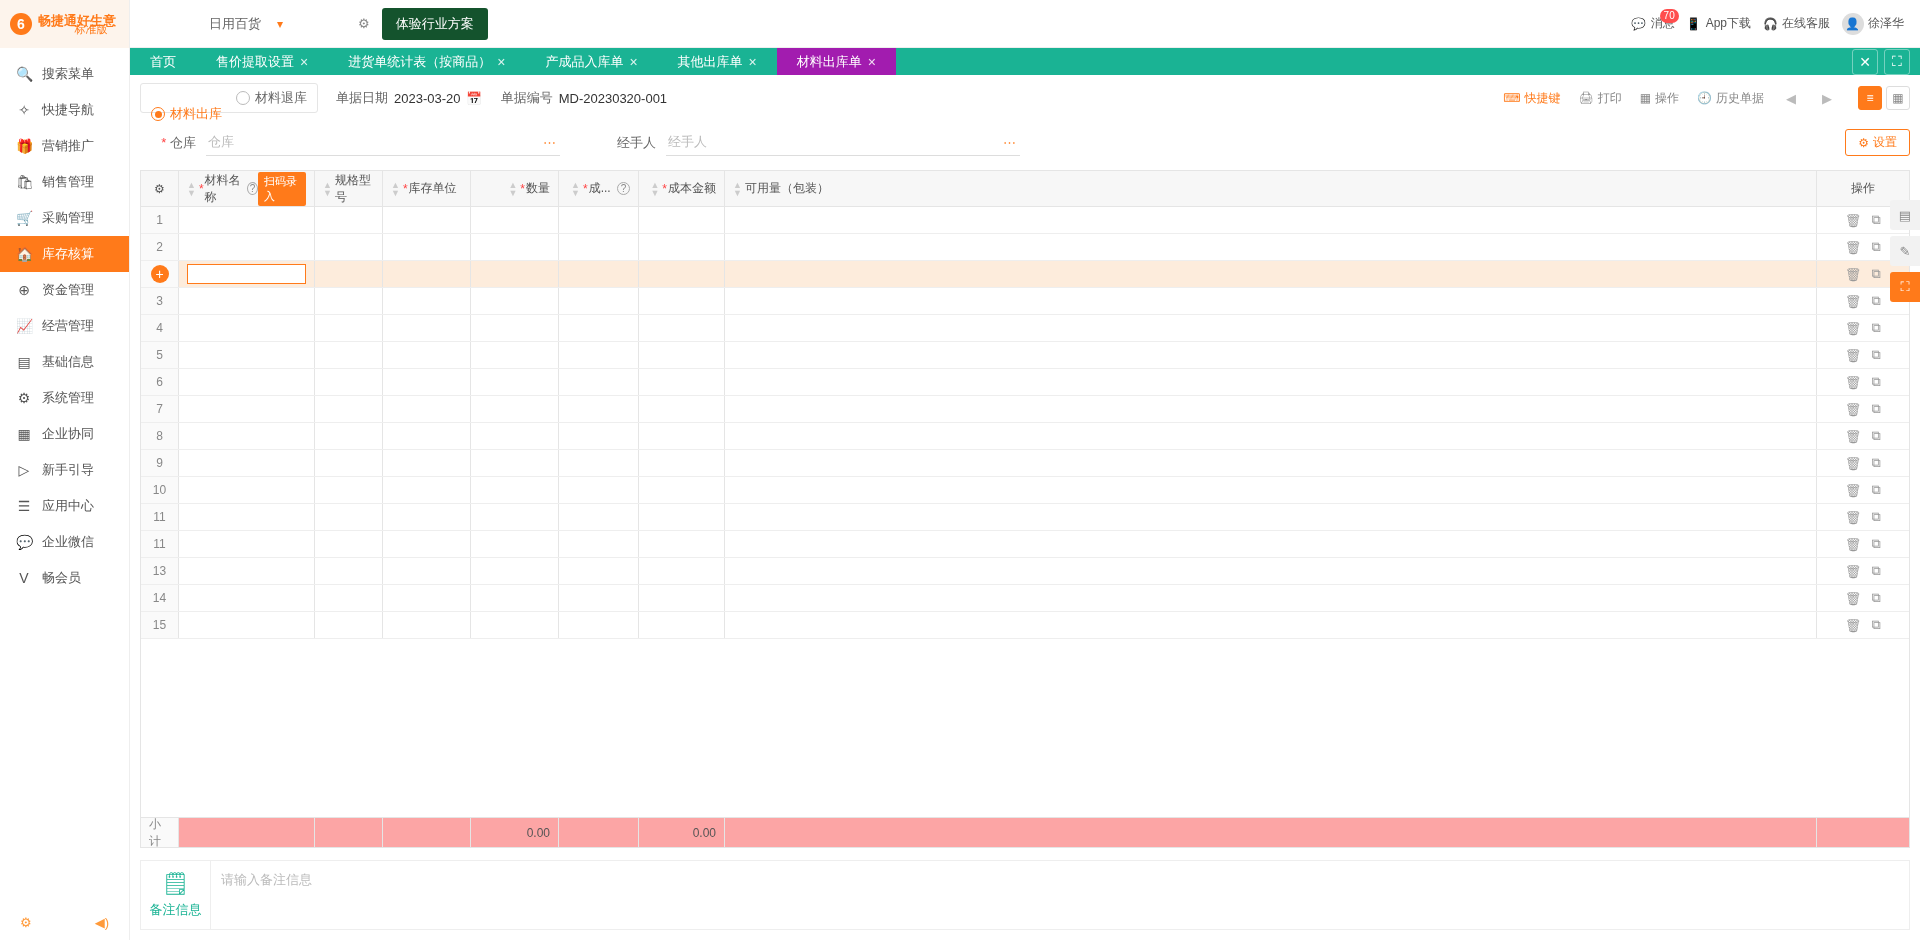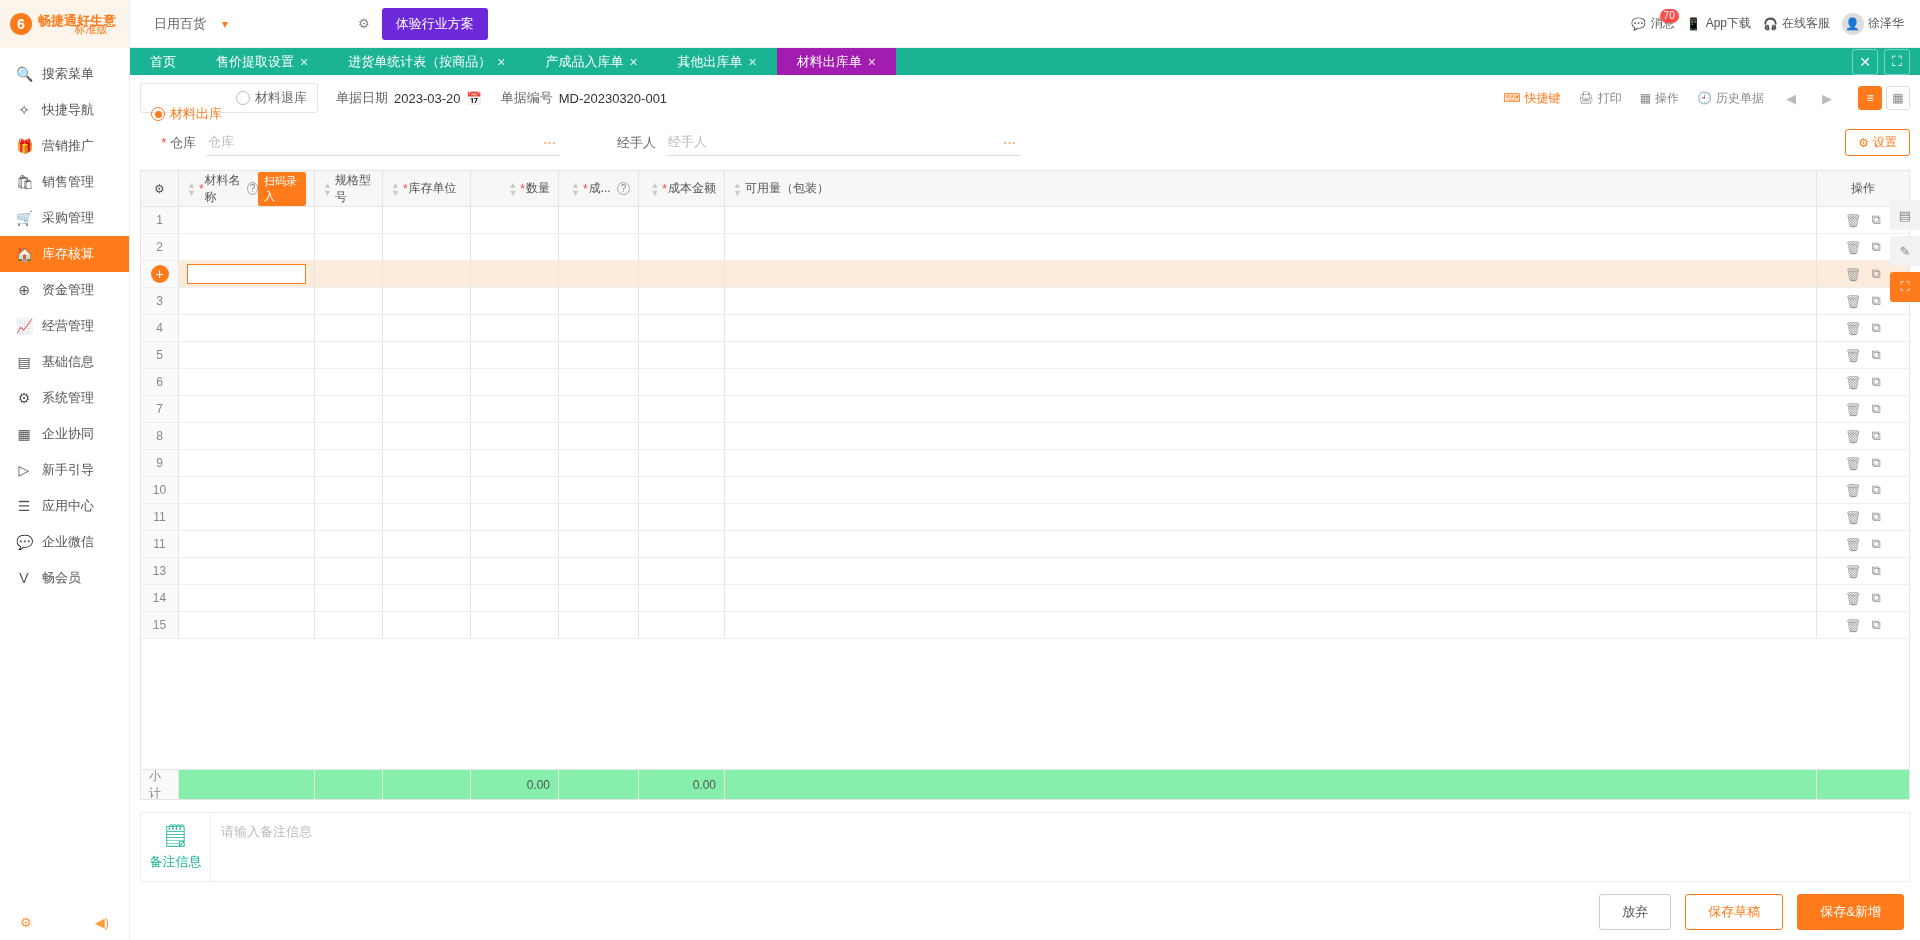"日用百货" .biz-select { justify-content: flex-start -> center }
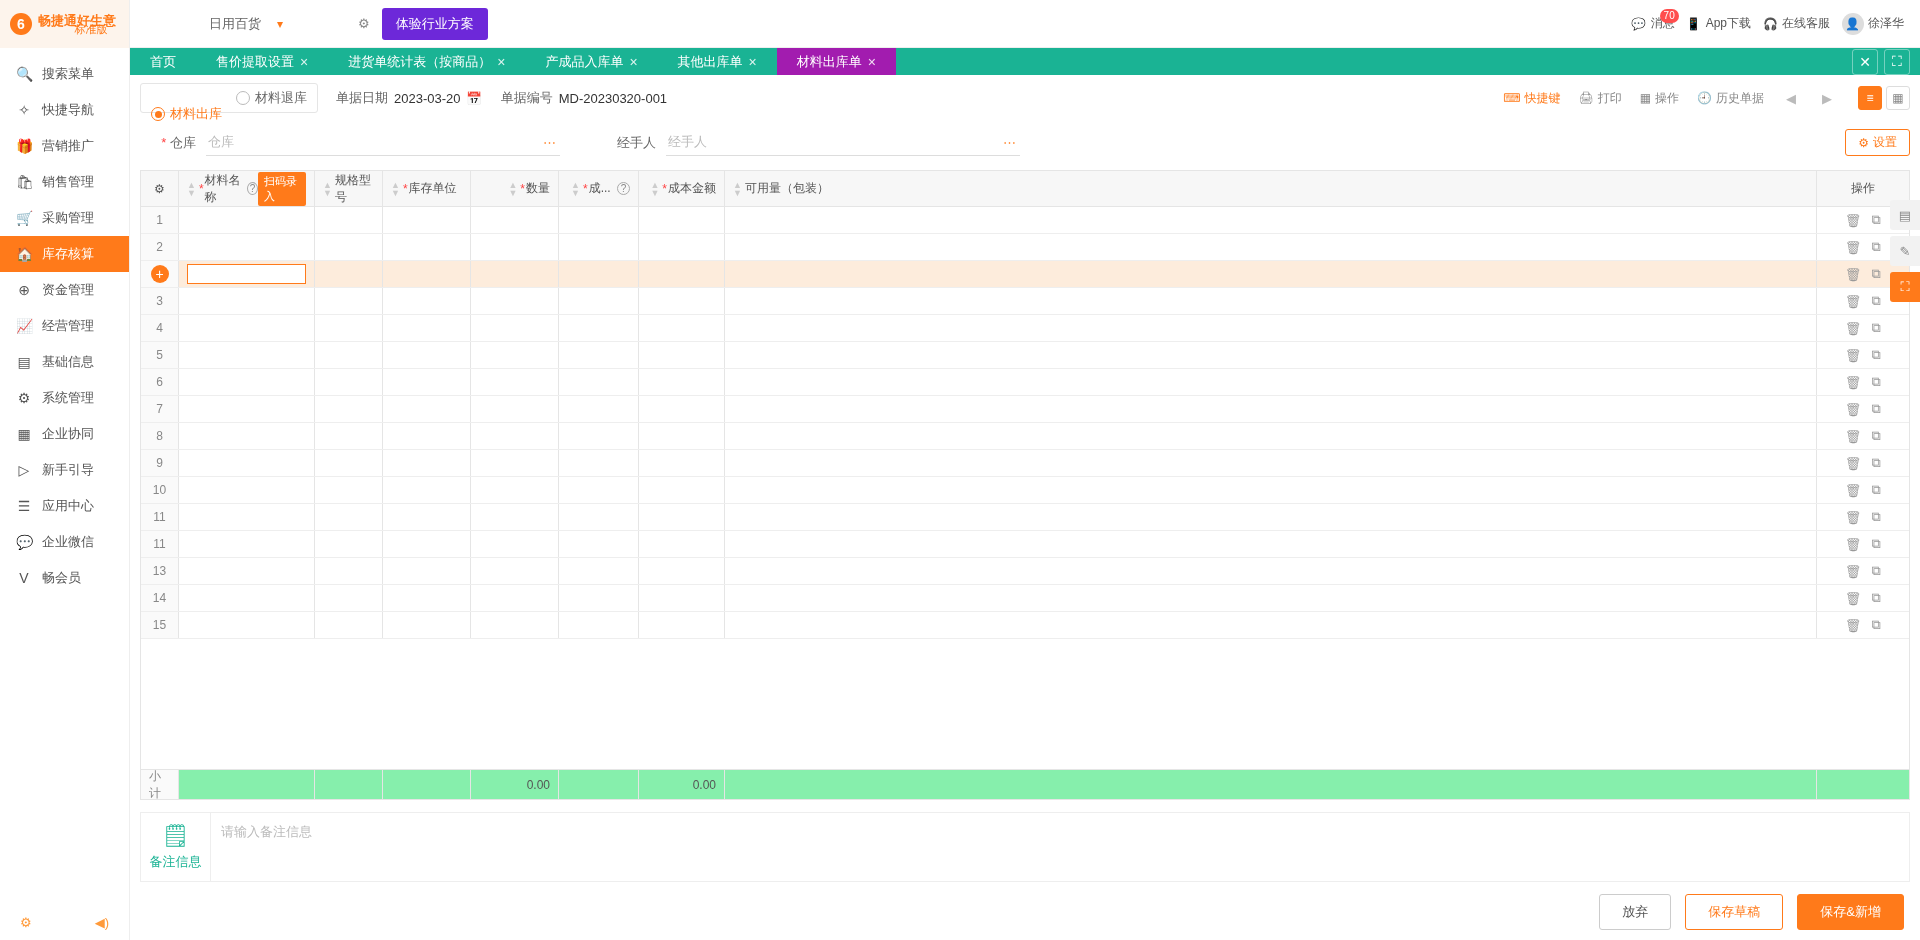"体验行业方案" .try-btn { background: #6d28d9 -> #14532d }
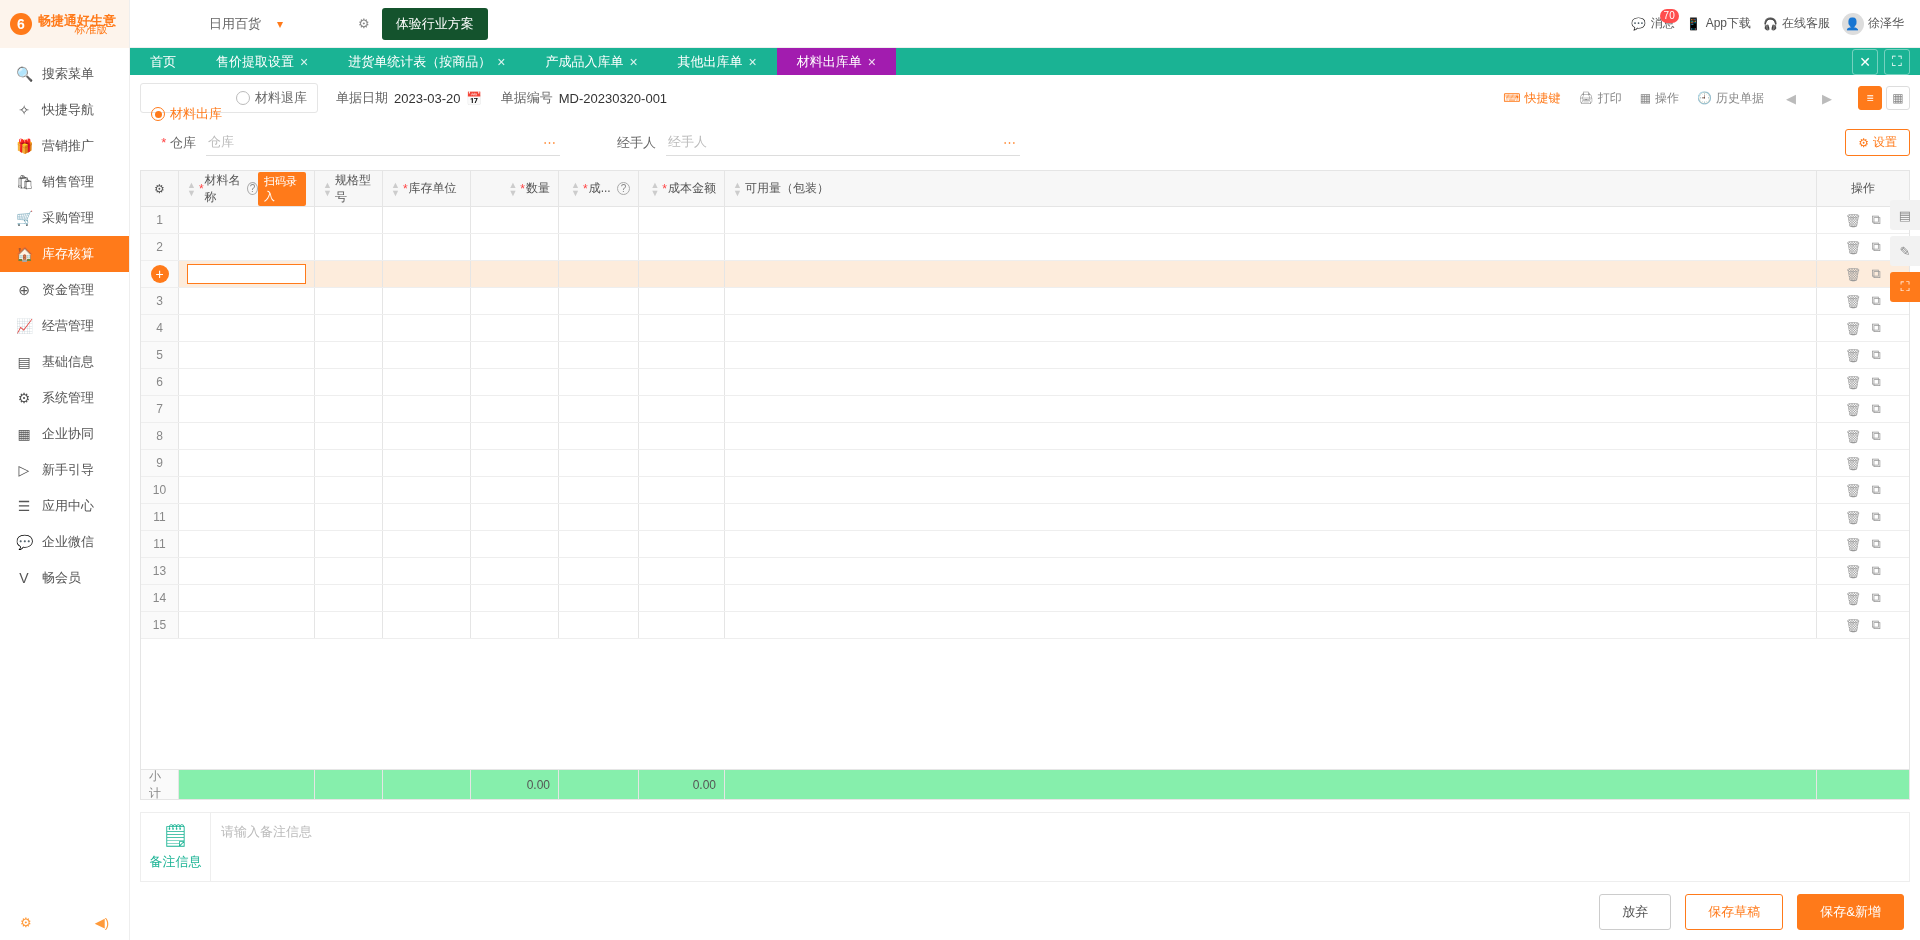"小计" .tfoot { background: #86efac -> #fca5a5 }
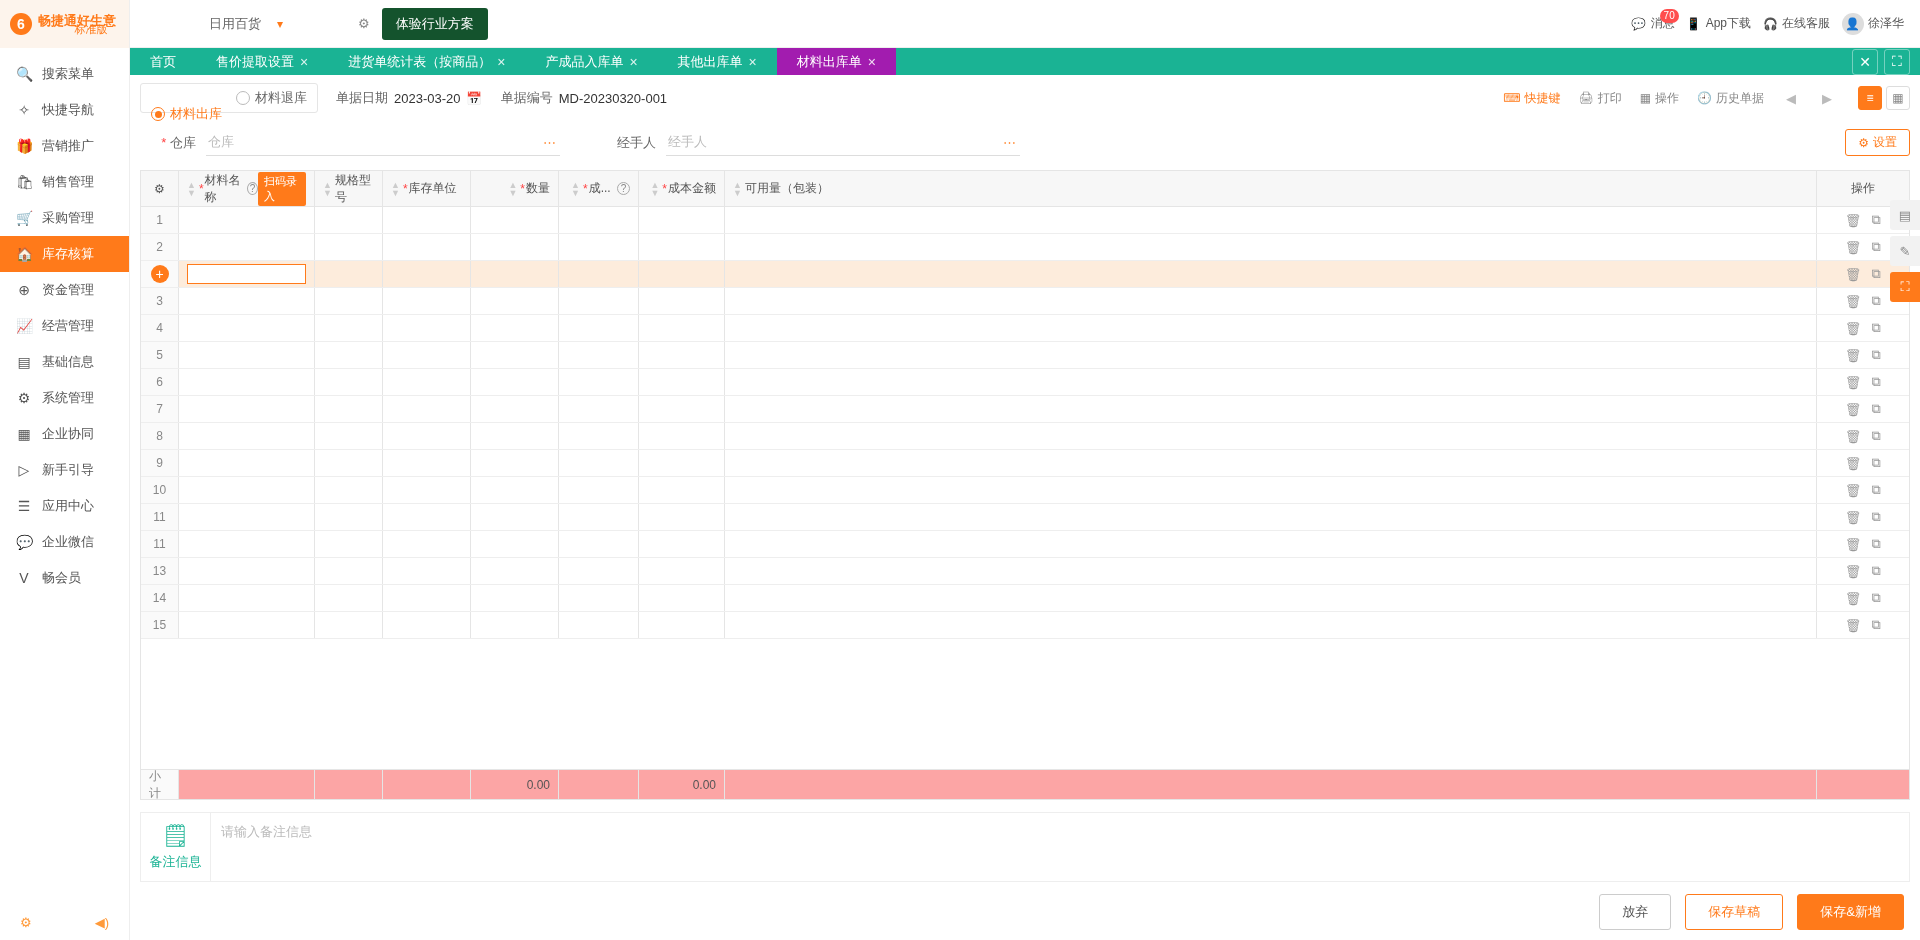"放弃" div.footer-bar { html: <div> <button>放弃</button> <button>保存草稿</button> <button>保存&amp;新增</button> </div> -> none }
